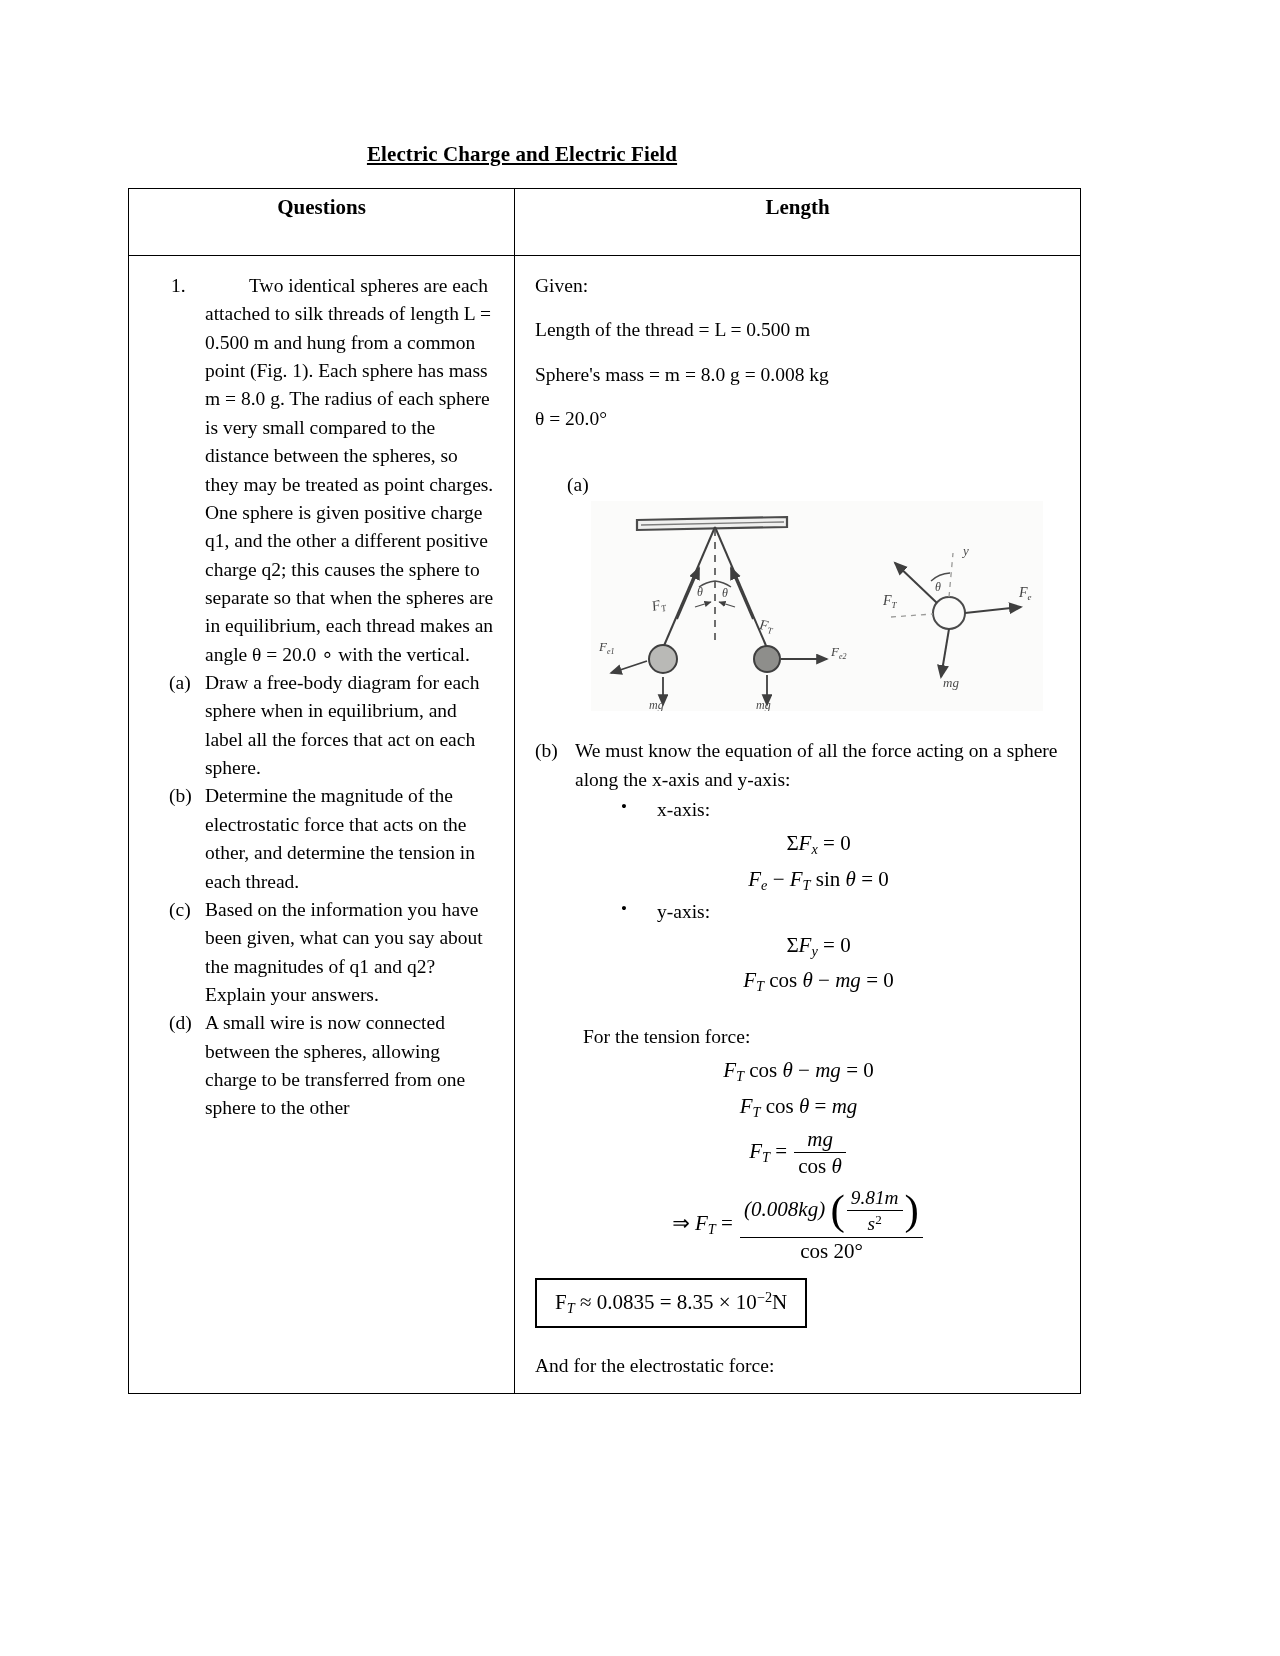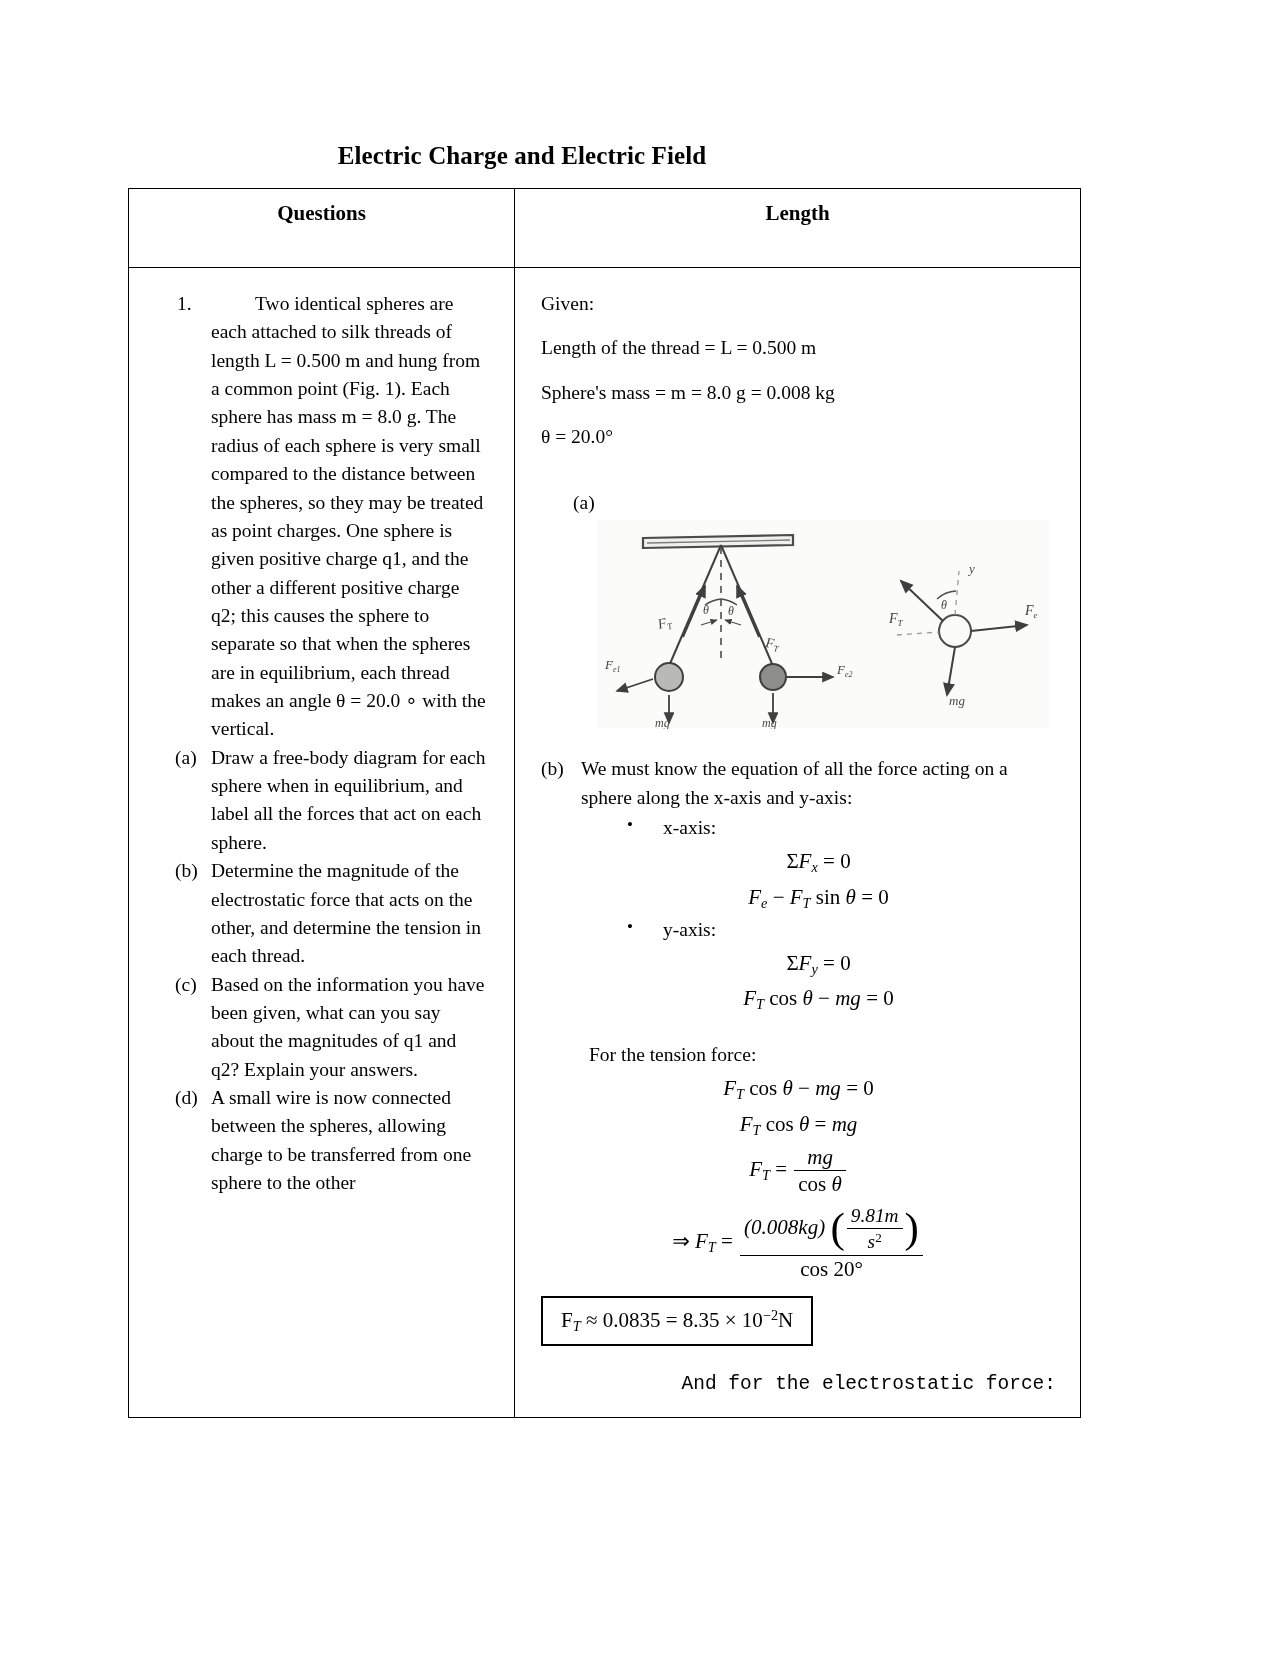"Electric Charge and Electric Field" .doc-title { font-size: 25px -> 21px; text-decoration: none -> underline }
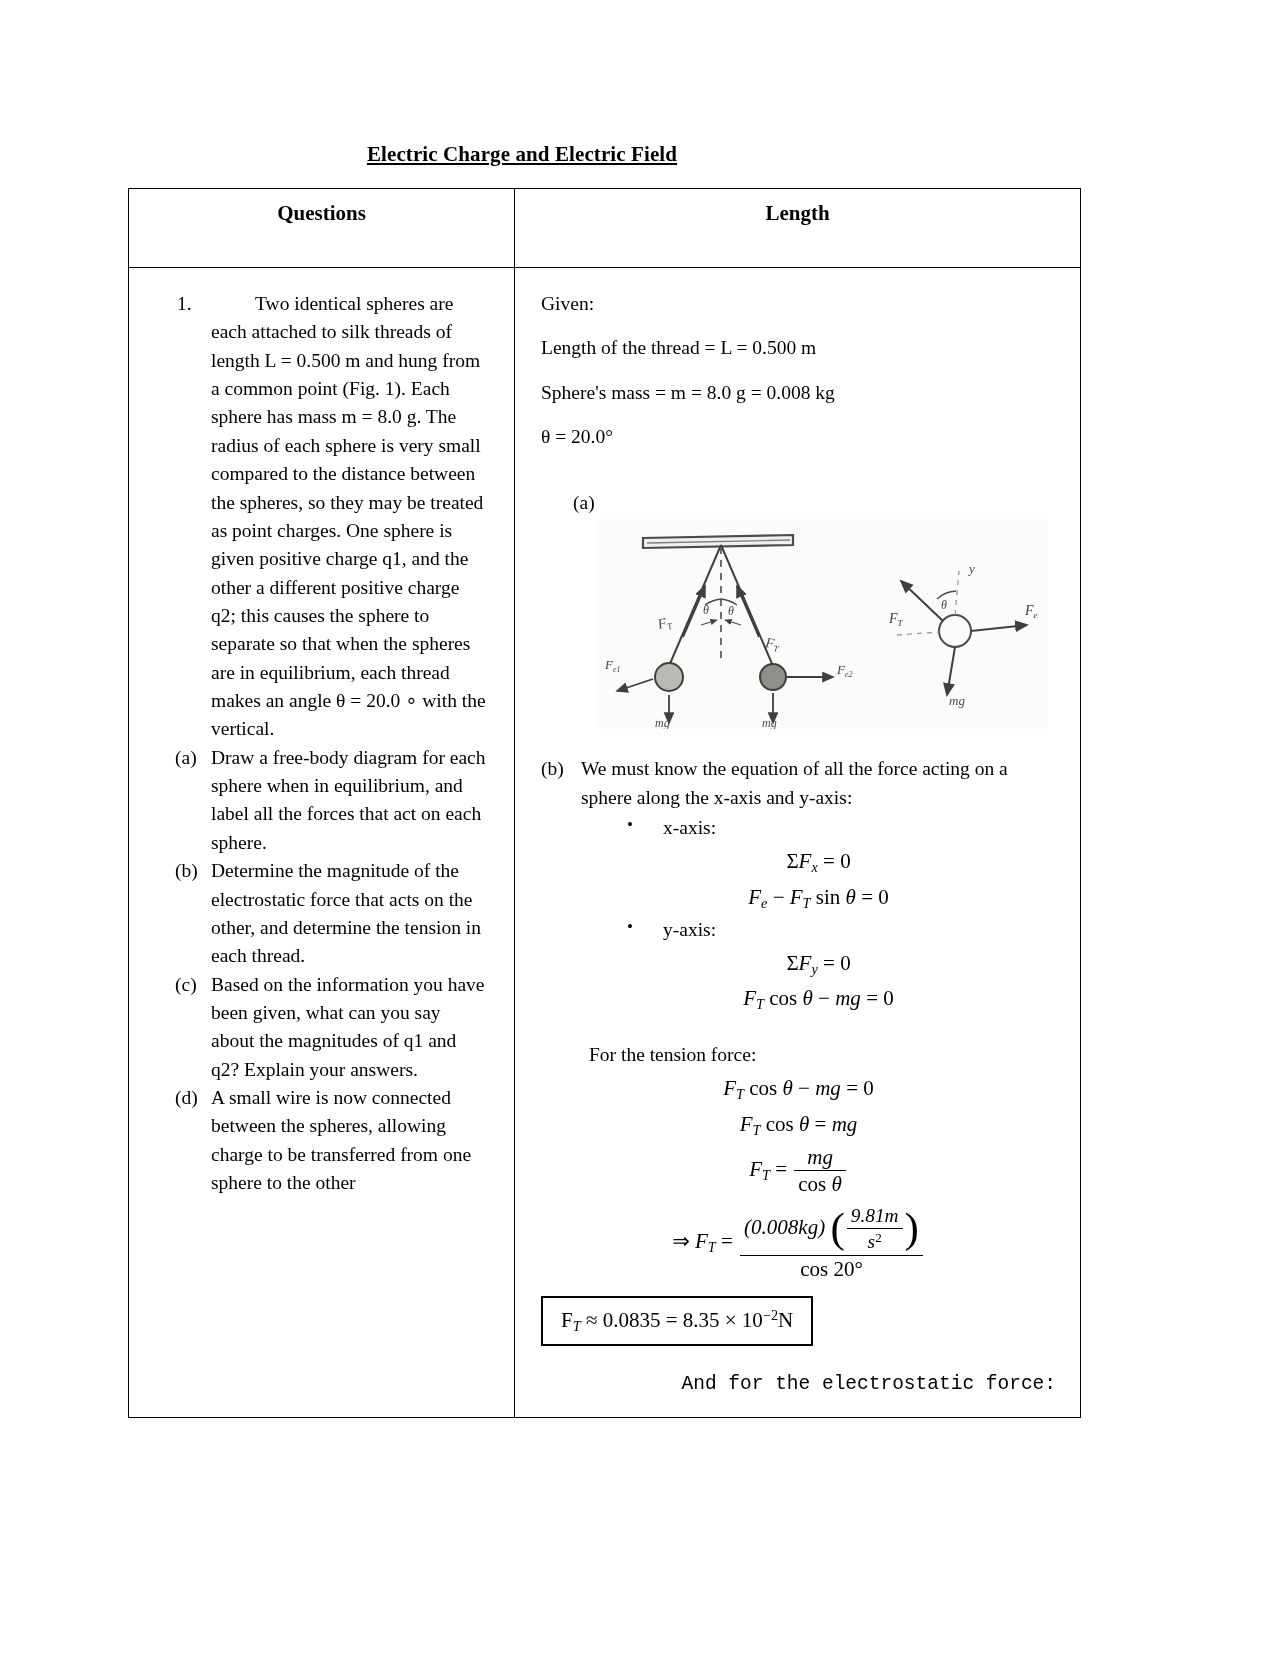"Questions" table.qa-table td, table.qa-table th { padding: 12px -> 6px }
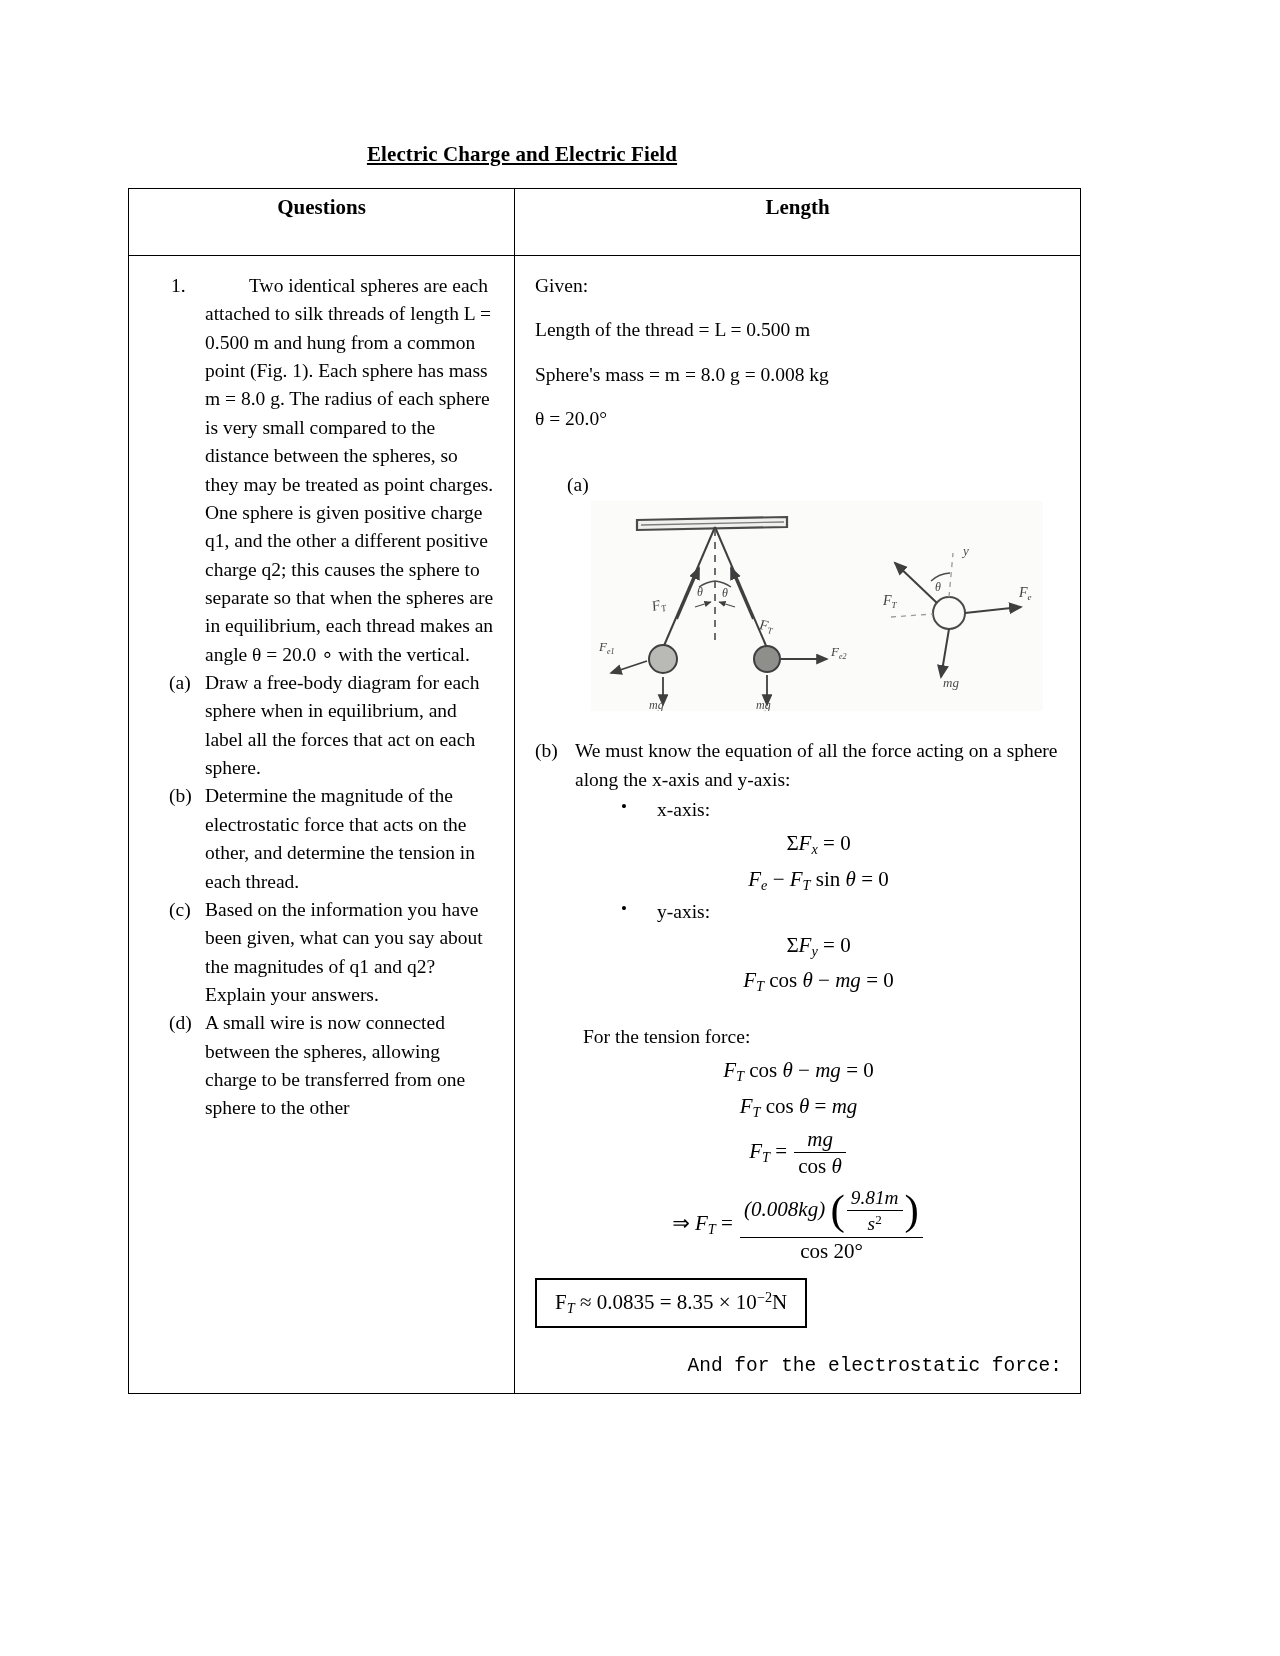"And for the electrostatic force:" .last-line { font-family: Liberation Mono, monospace -> none; text-align: right -> left }
